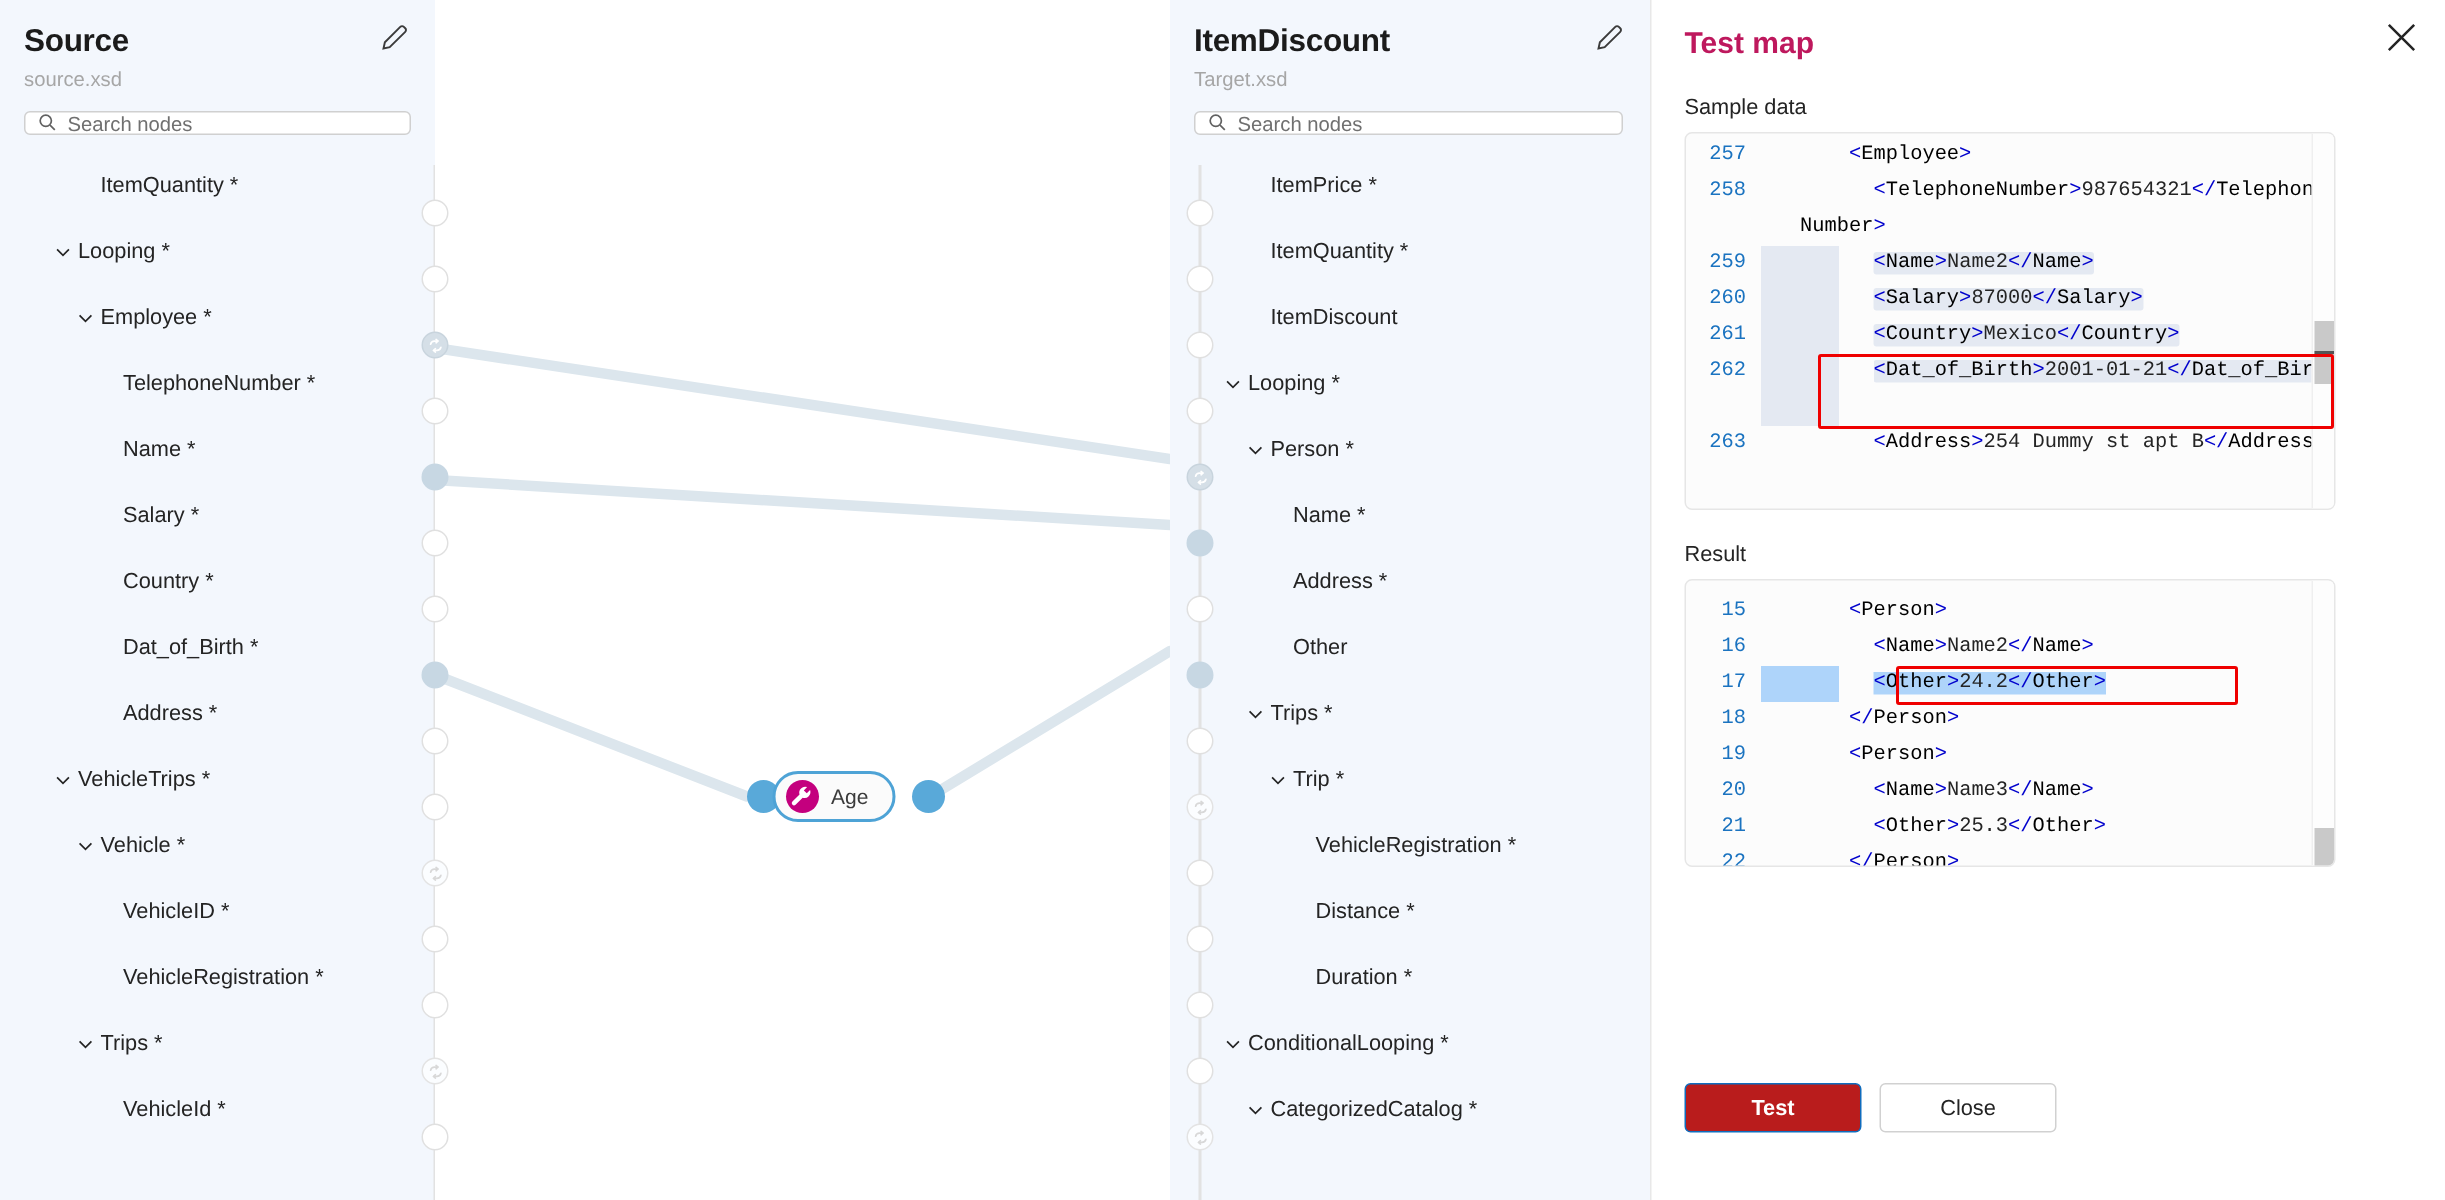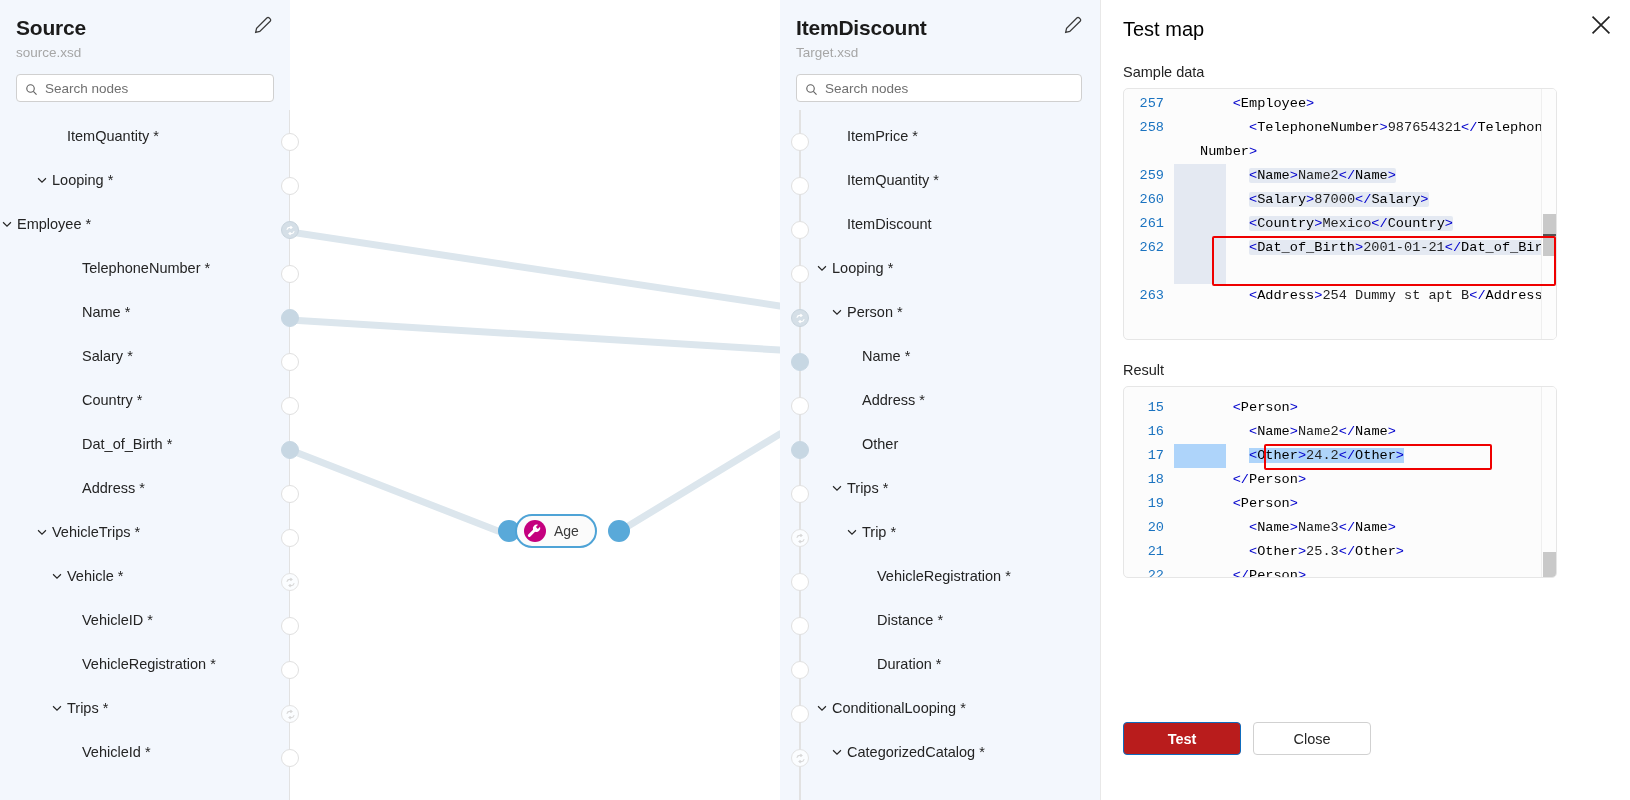"Test map" .tp-title { color: #000000 -> #be185d; font-weight: 400 -> 700 }
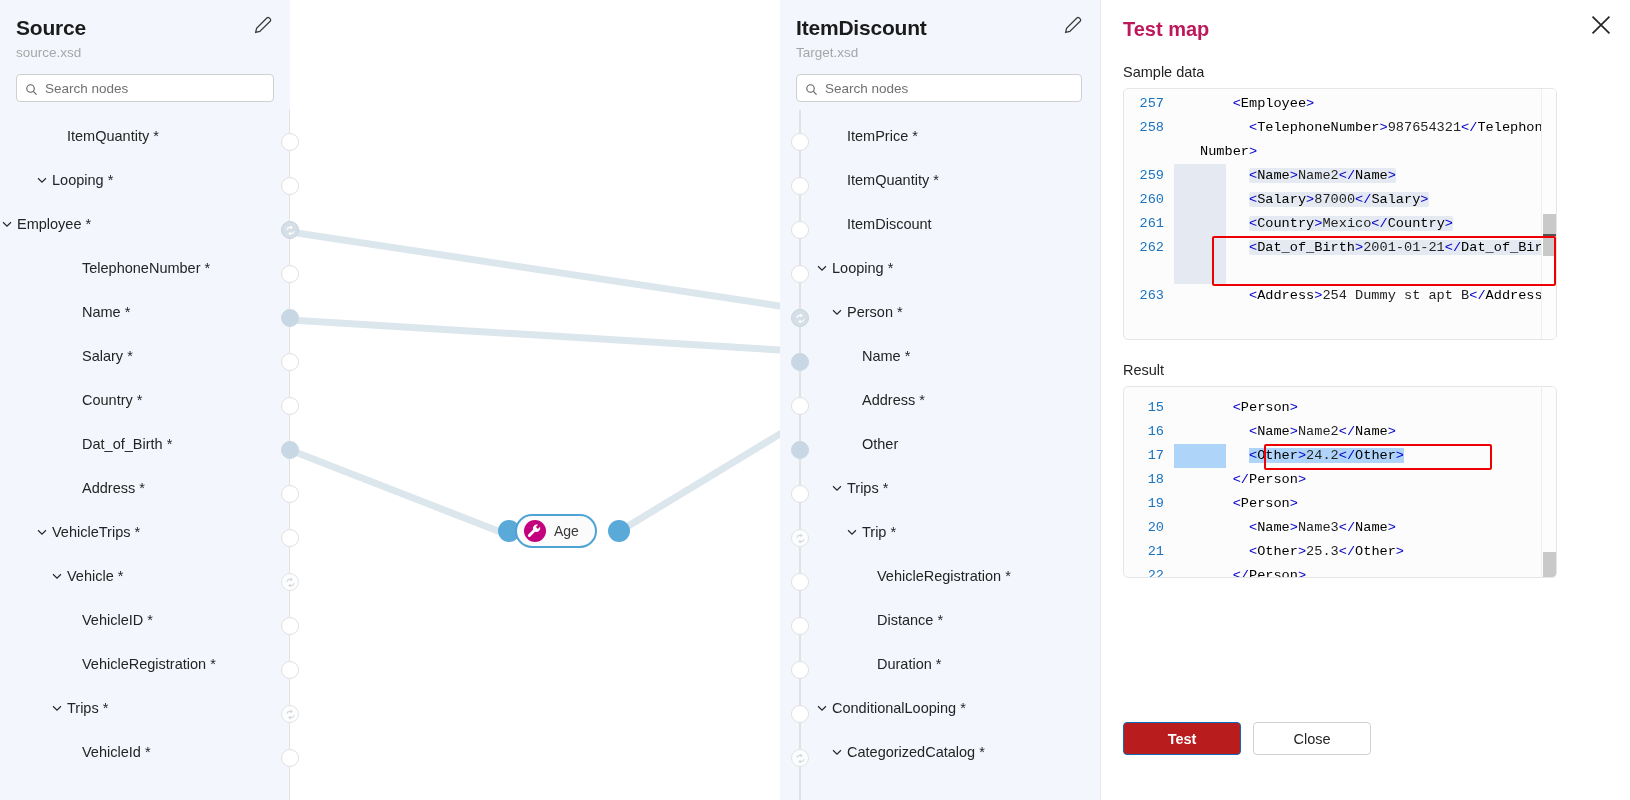"Search nodes" .search-box { align-items: center -> flex-start; height: 28px -> 16px }
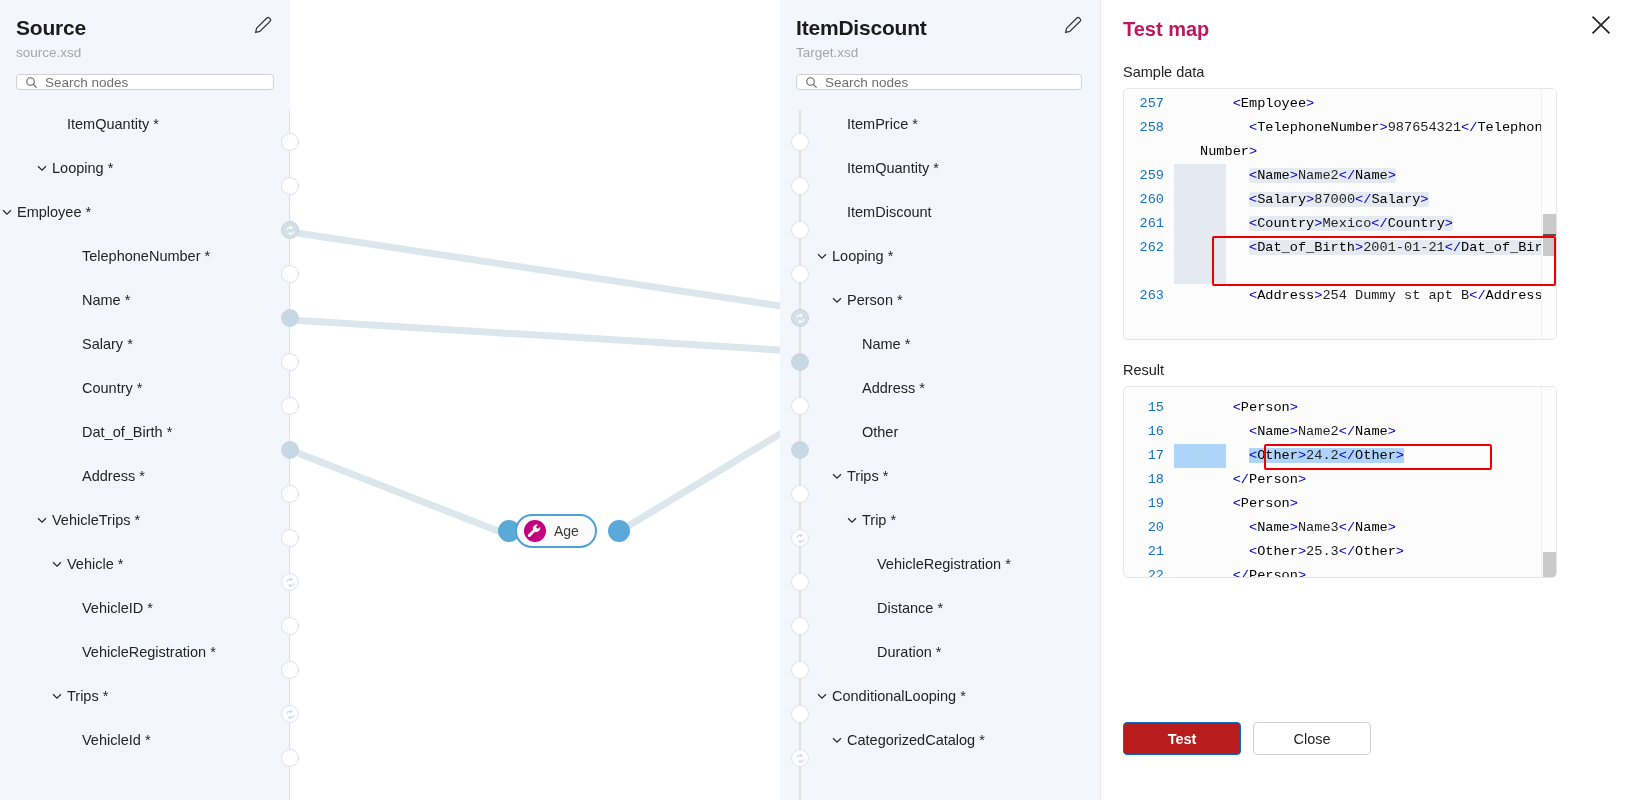"Employee *" div.tree-row { padding-left: none -> 50px }
